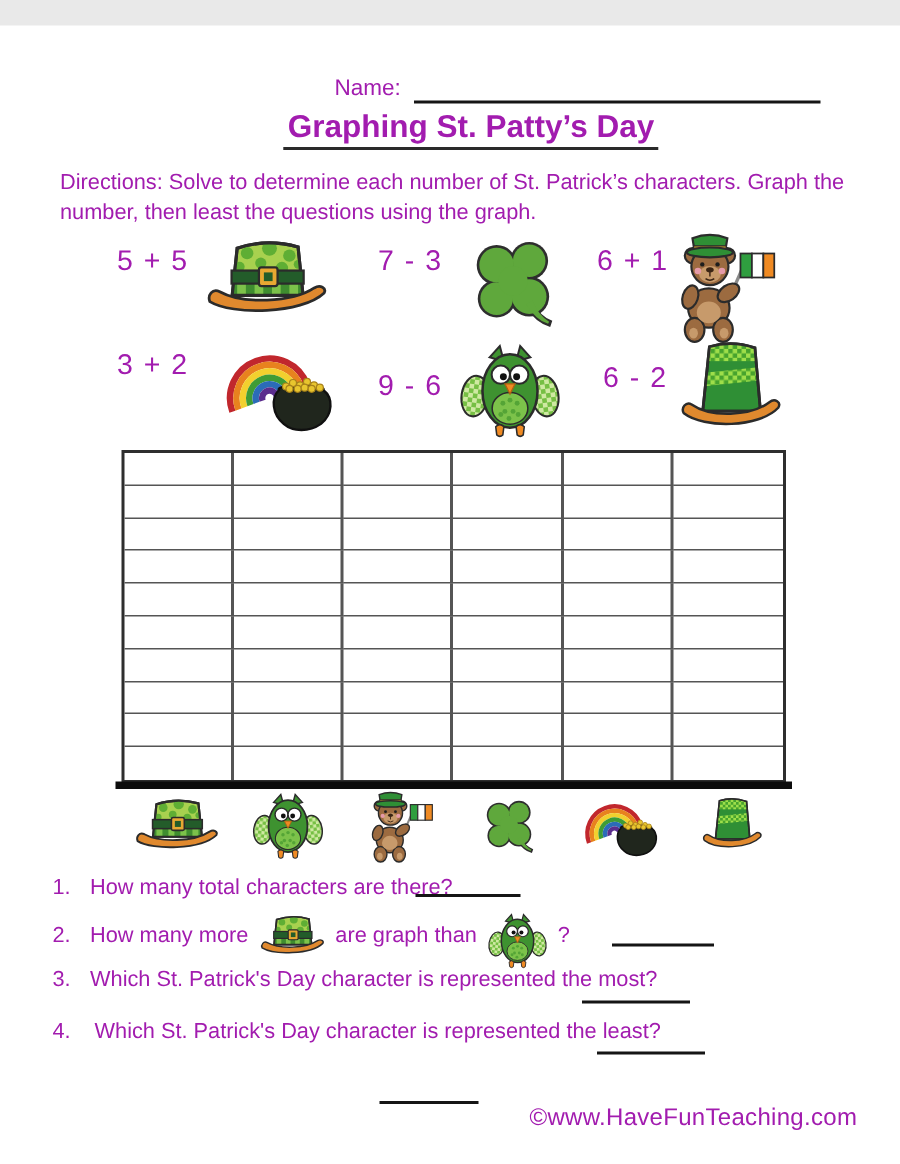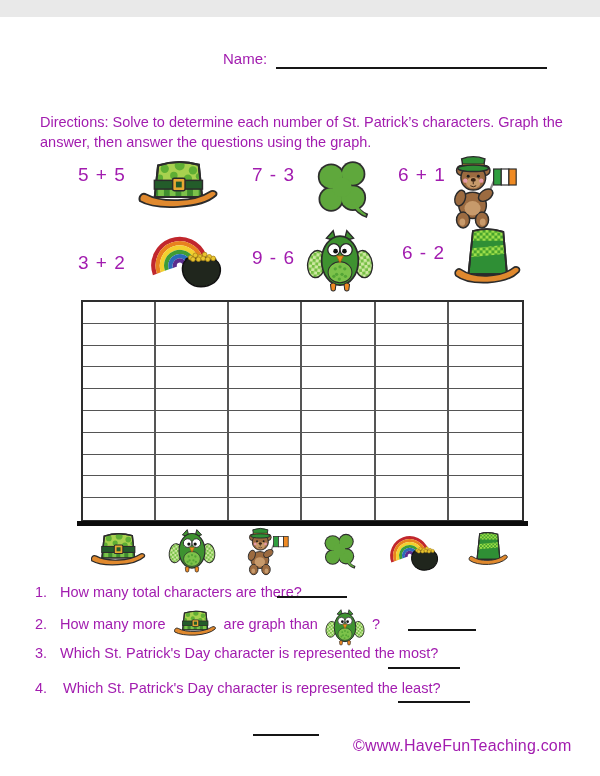"Graphing St. Patty’s Day" div { html: none -> <div>Graphing St. Patty’s Day</div> }
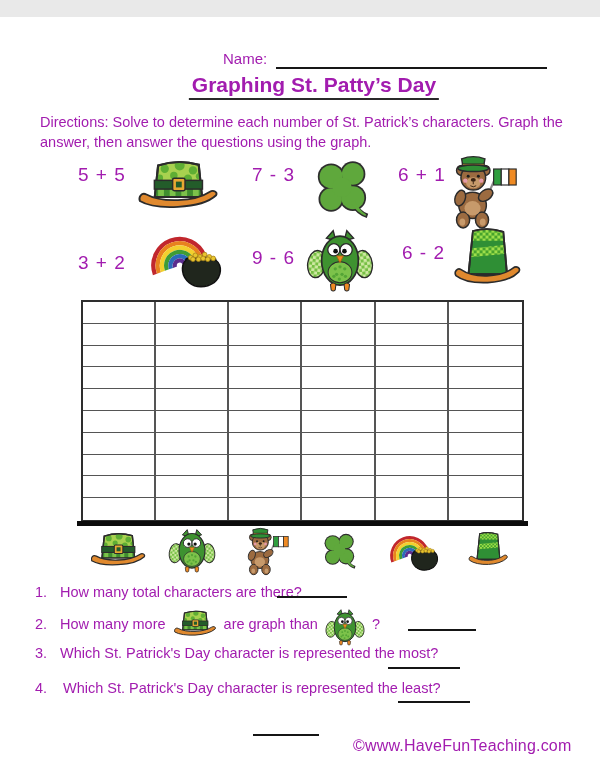"Solve to determine each number" span { text: answer, then answer -> number, then least }
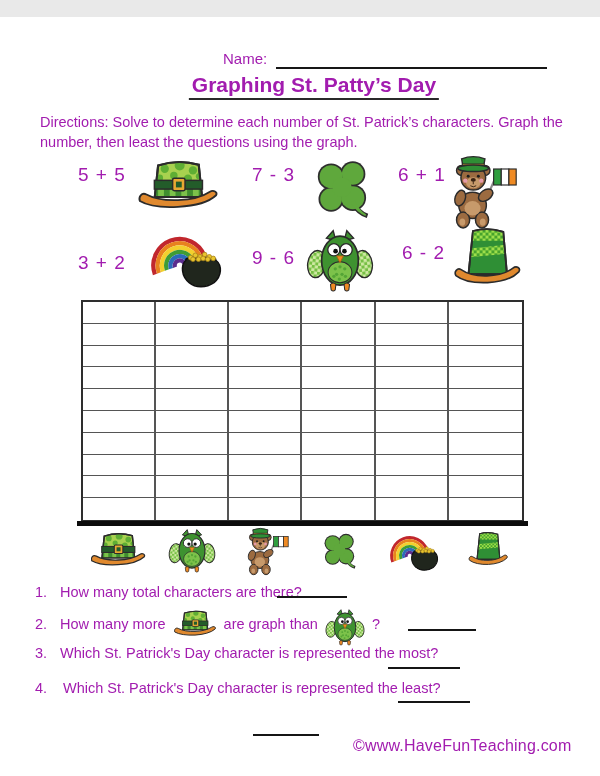"3 + 2" span.expr { top: 235px -> 216px }
